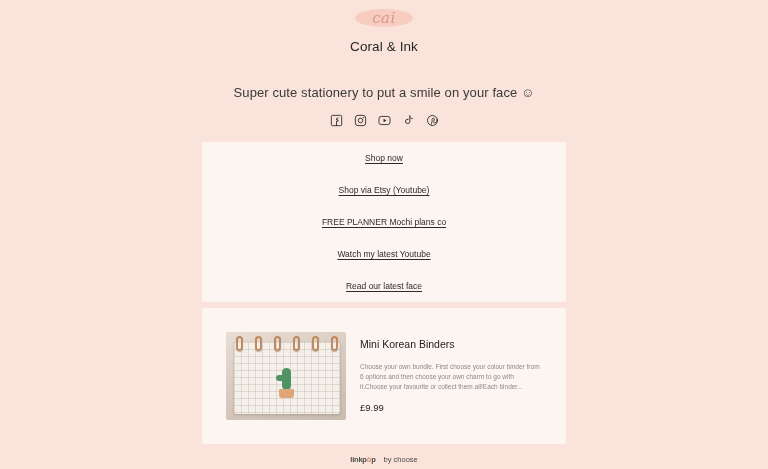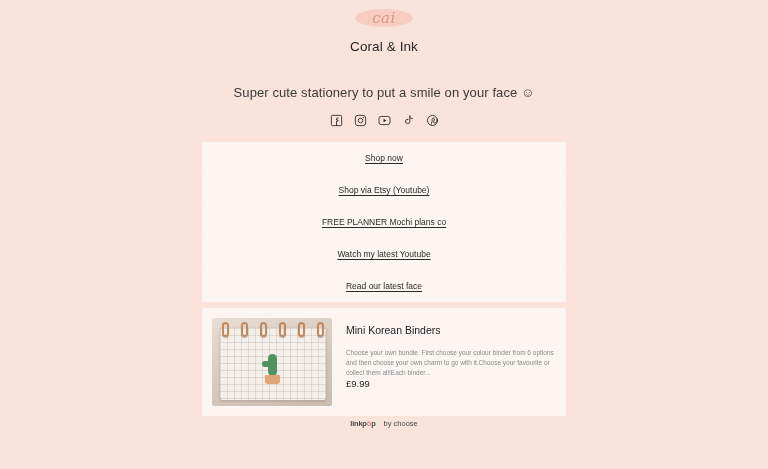"Mini Korean Binders" .product-card { padding: 10px -> 24px }
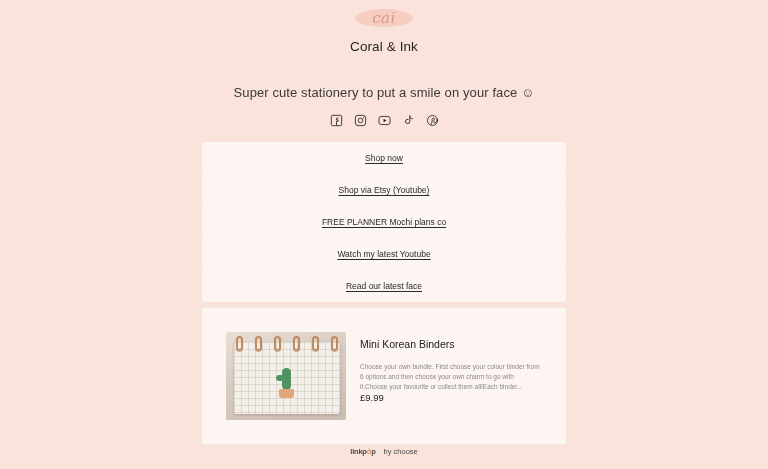"£9.99" .product-price { margin-top: none -> 10px }
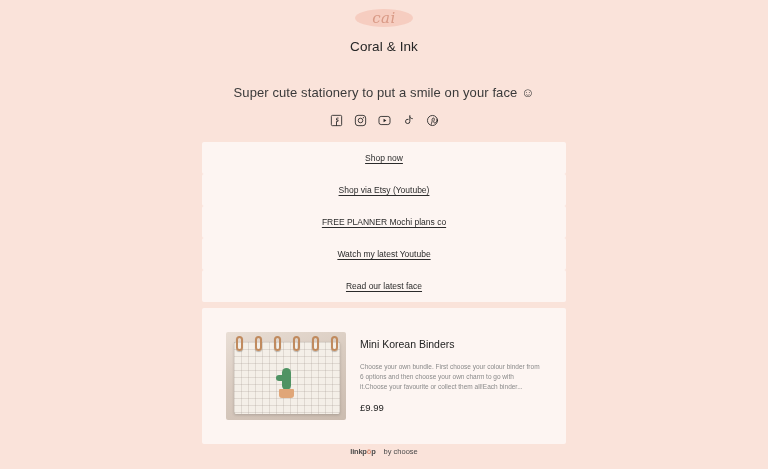"linkpöp" .footer { margin-top: 3px -> 11px }
